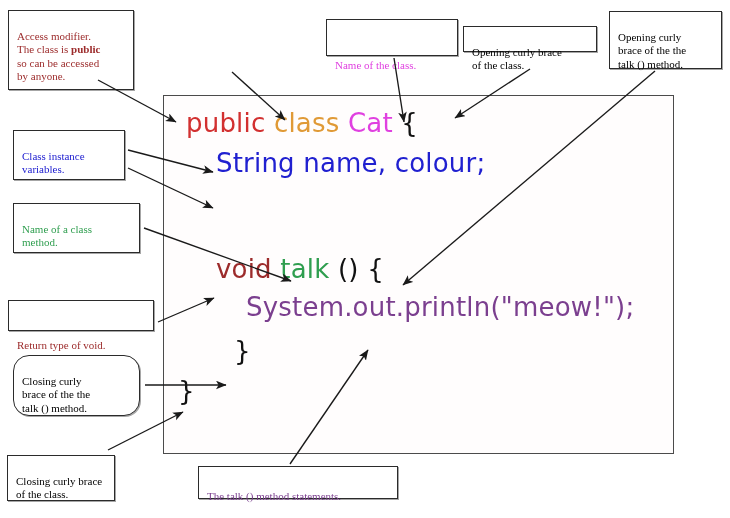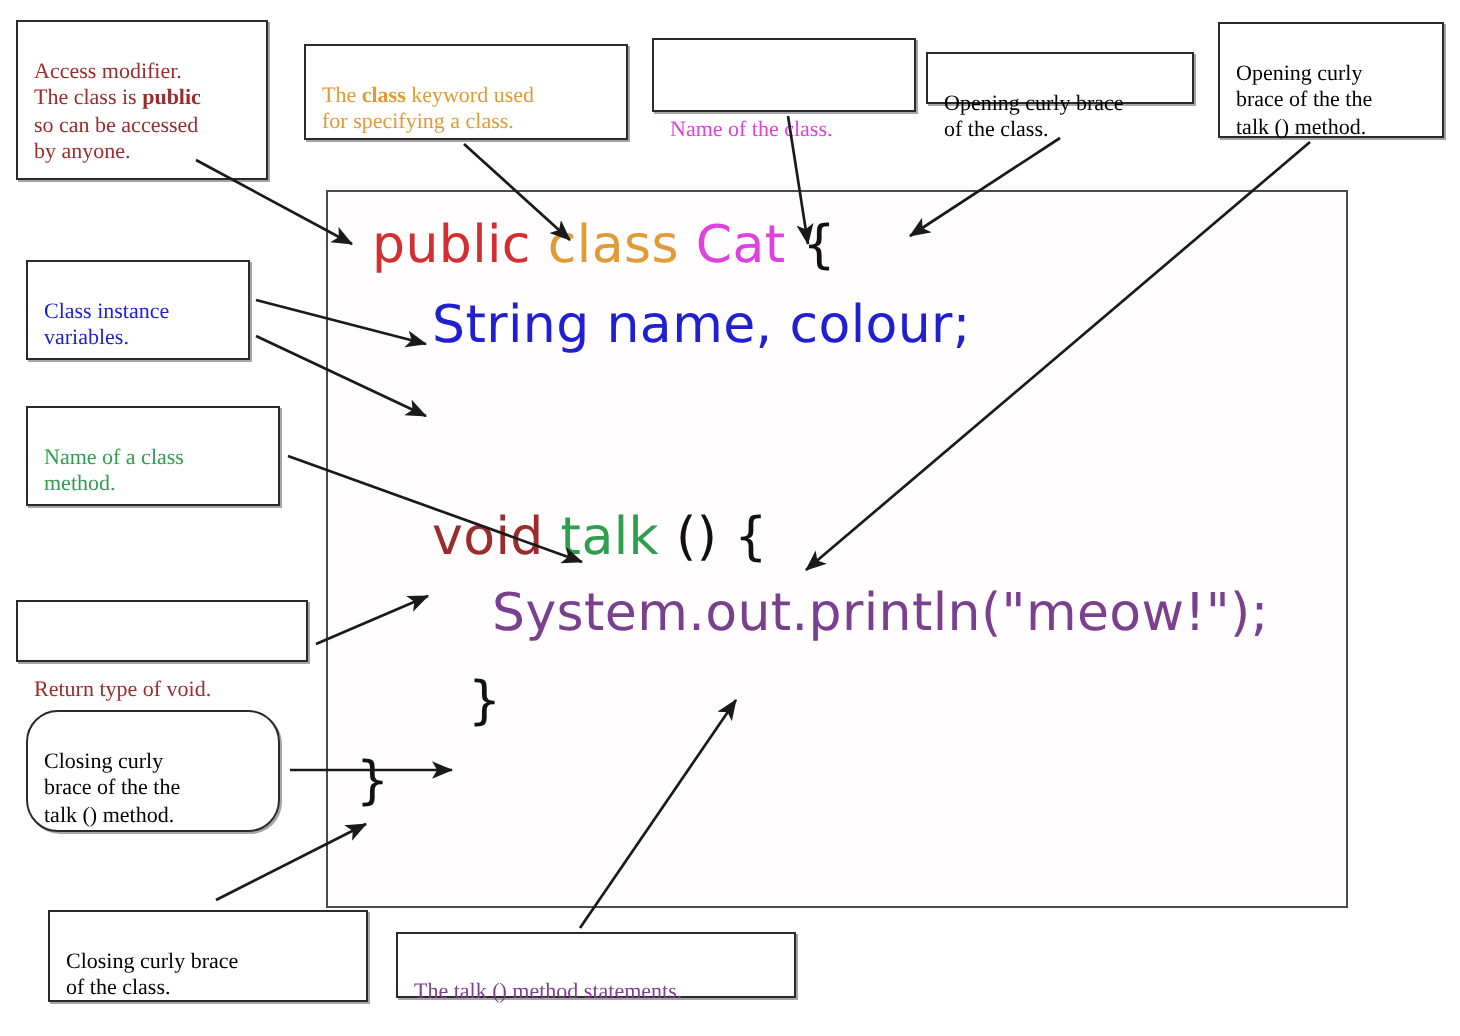"The class keyword used" div.callout { html: <div> <span>The <b>class</b> keyword used for specifying a class.</span> </div> -> none }
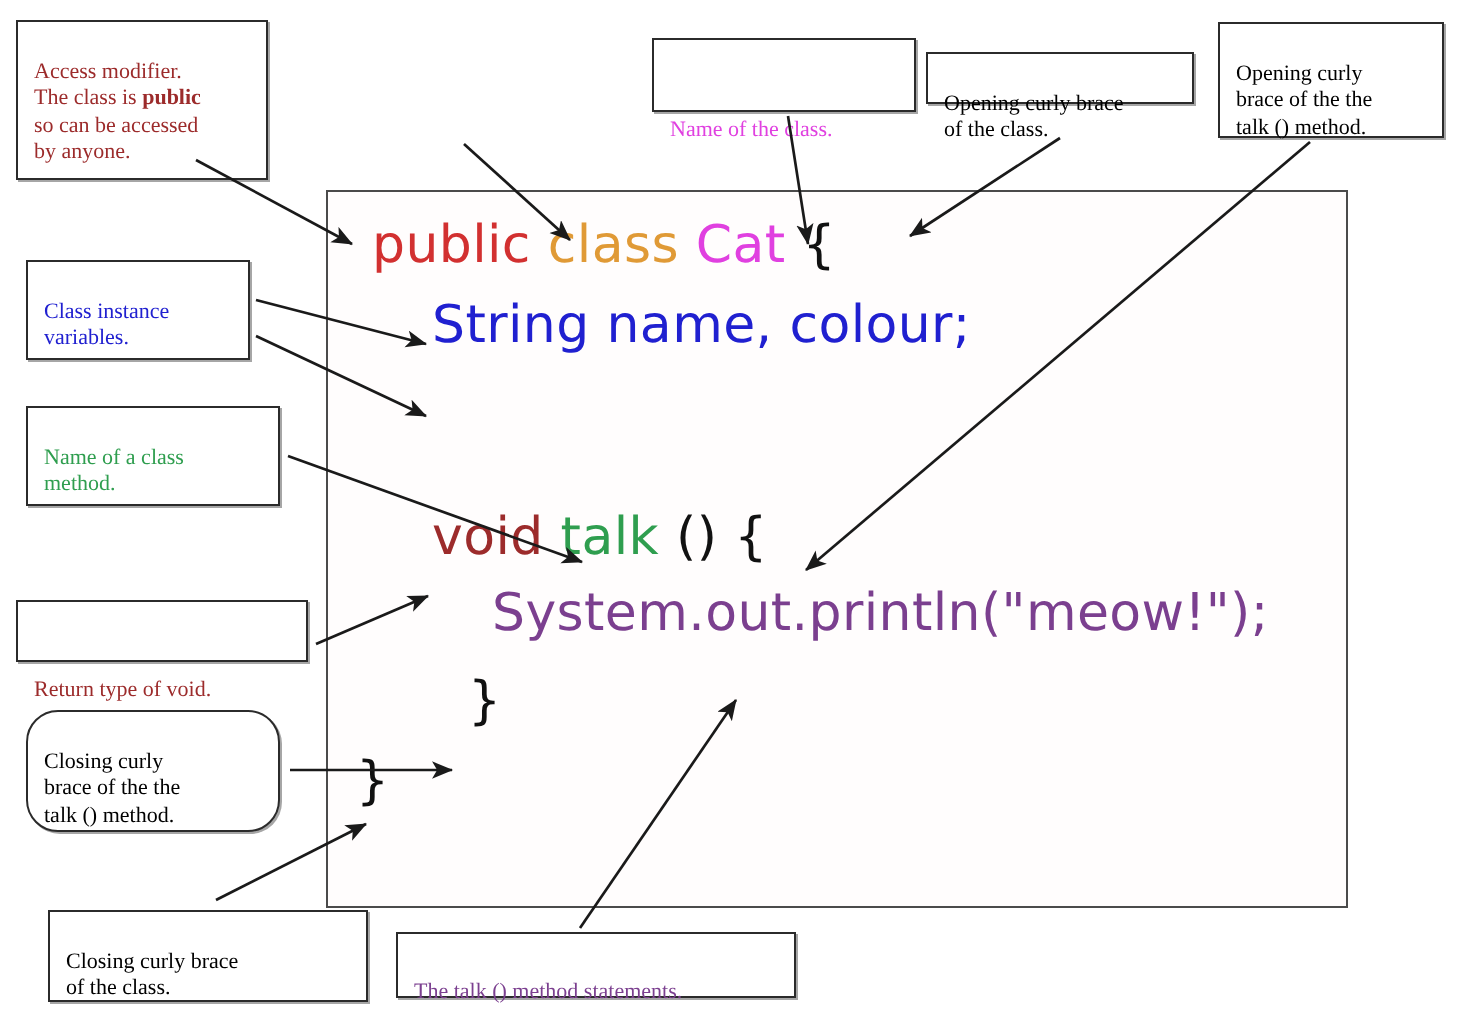"Closing curly brace" div.callout { left: 24px -> 7px; width: 160px -> 108px }
